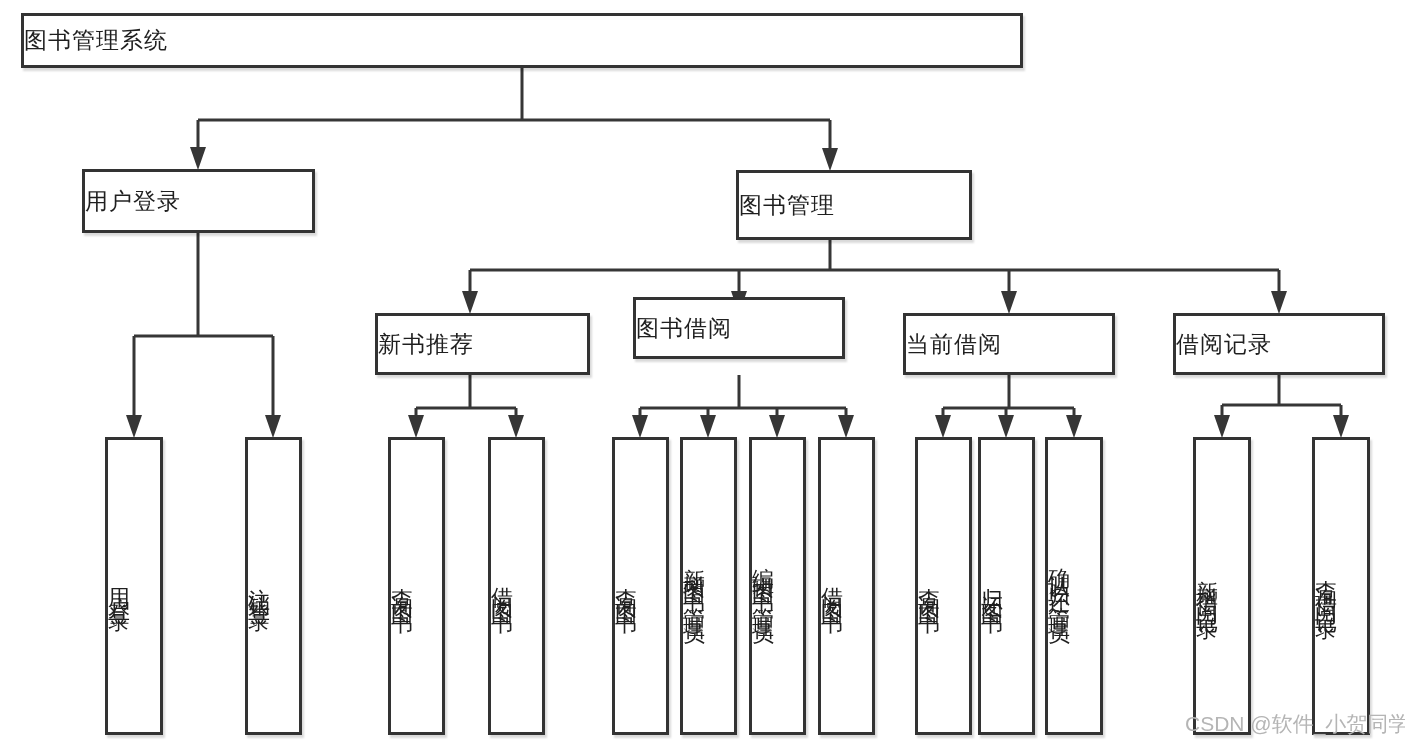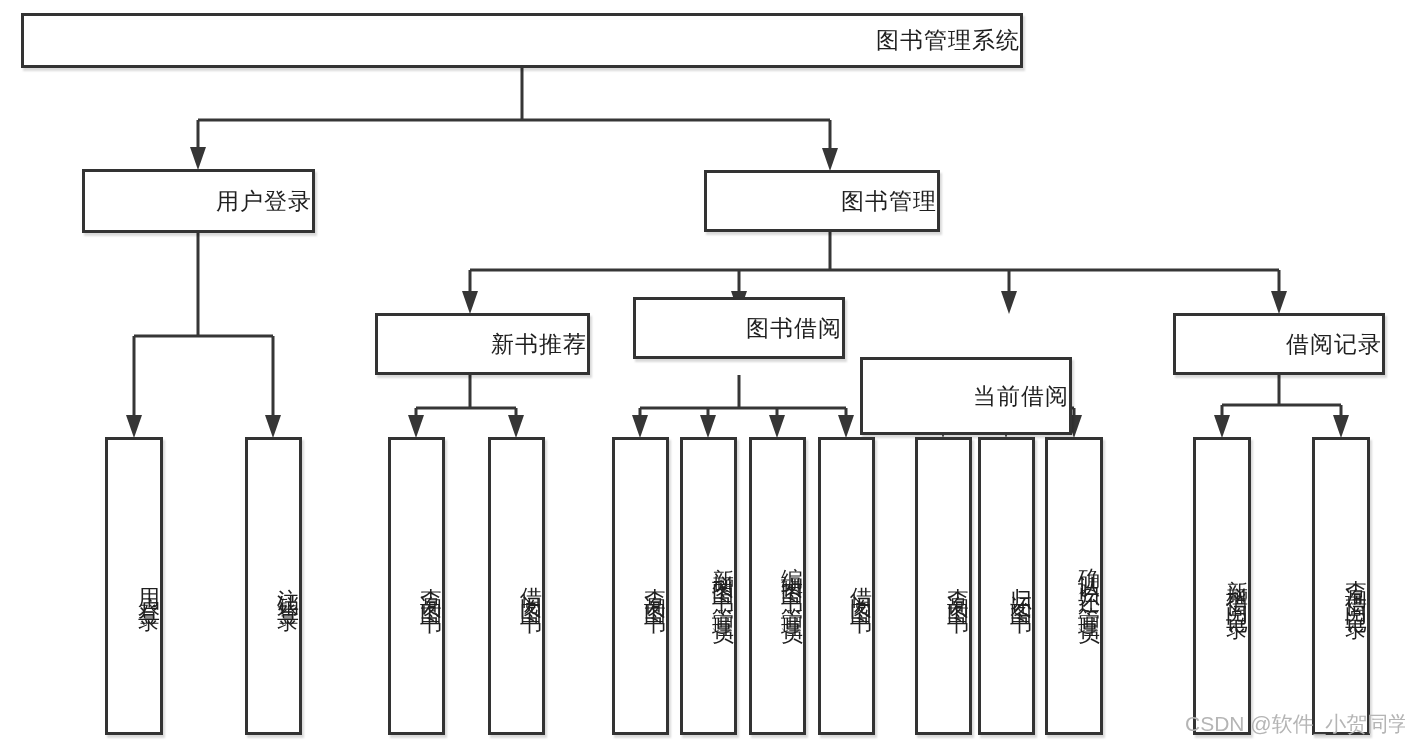"图书管理系统" .node { justify-content: flex-end -> flex-start }
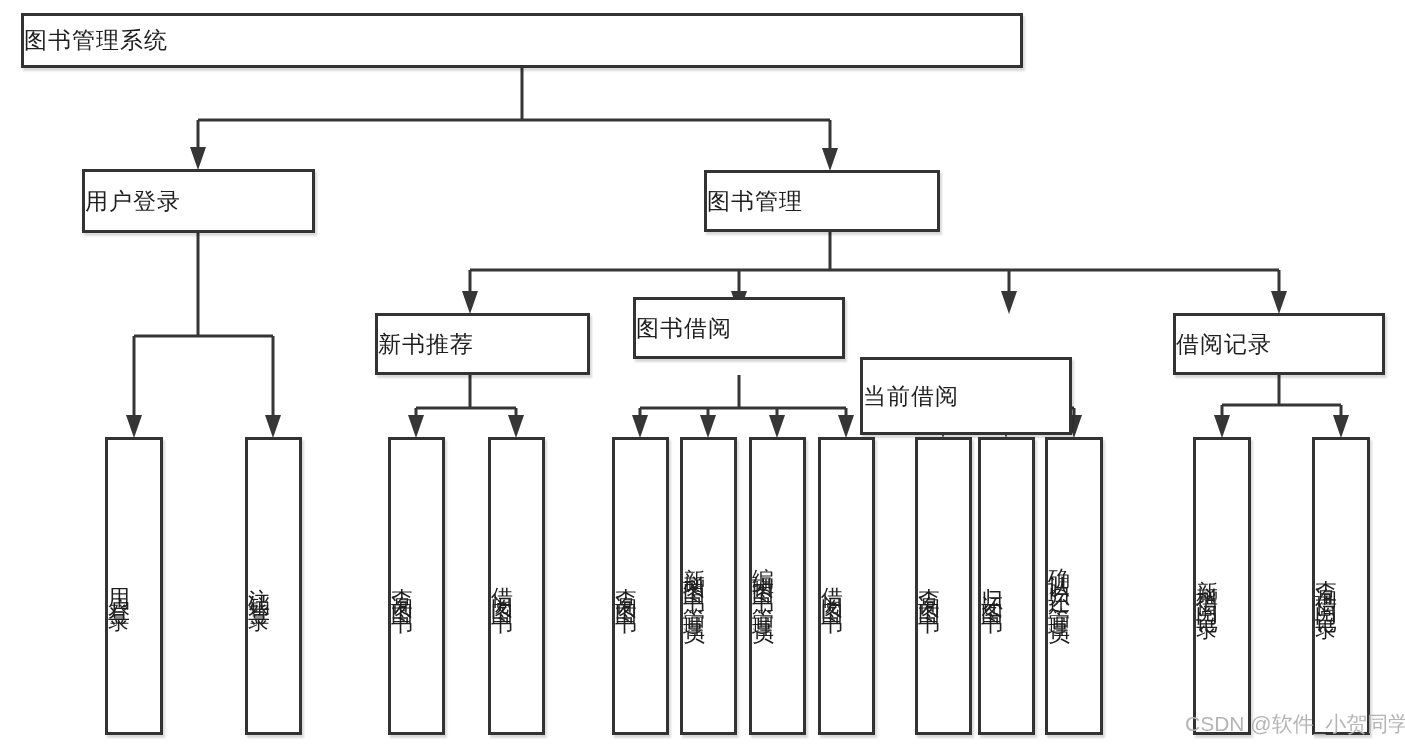"图书管理" div.node { height: 62px -> 70px; left: 704px -> 736px }
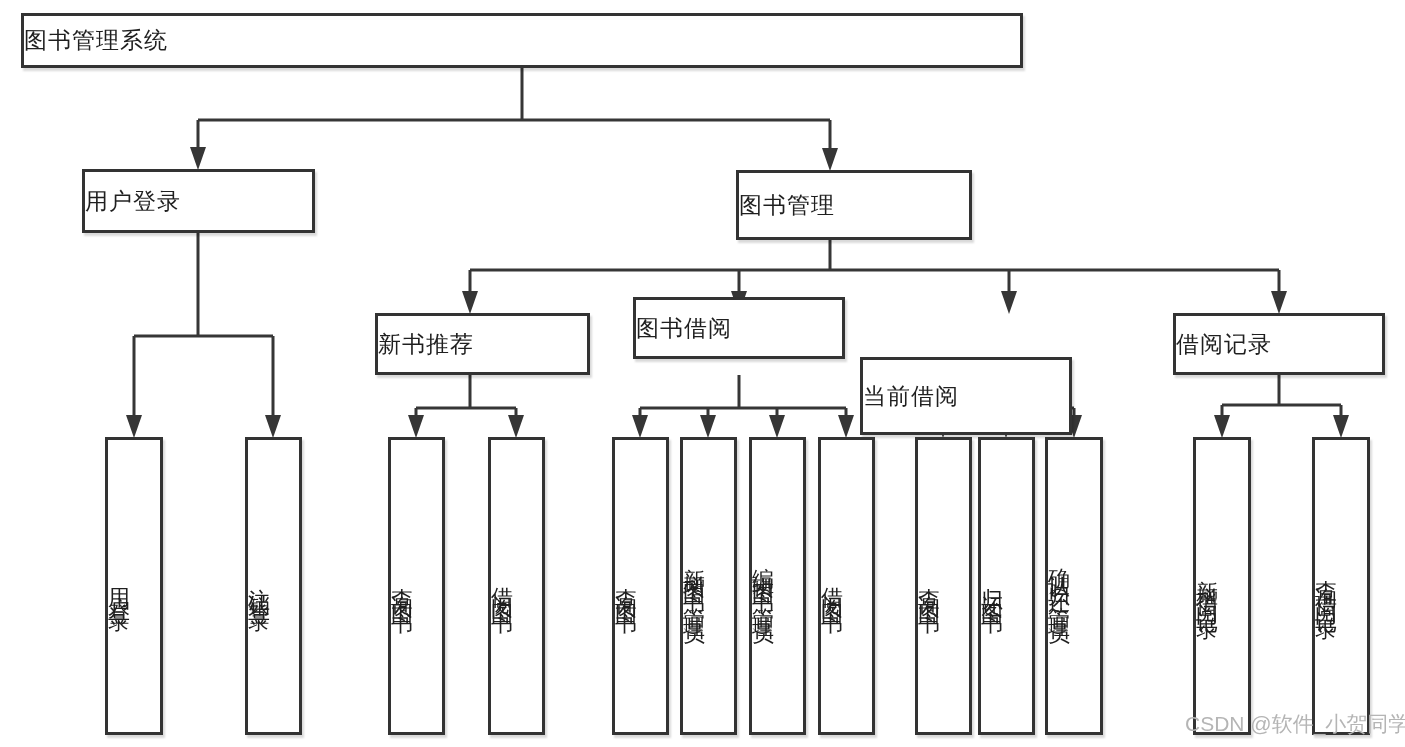"当前借阅" div.node { height: 78px -> 62px; left: 860px -> 903px; margin-top: 44px -> none }
